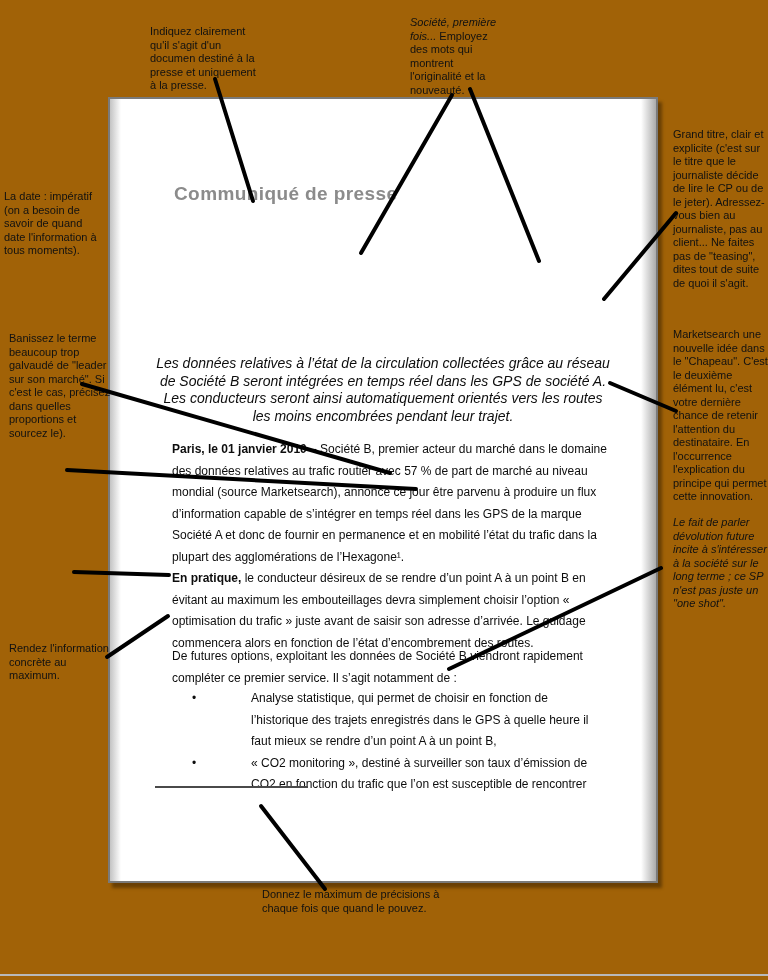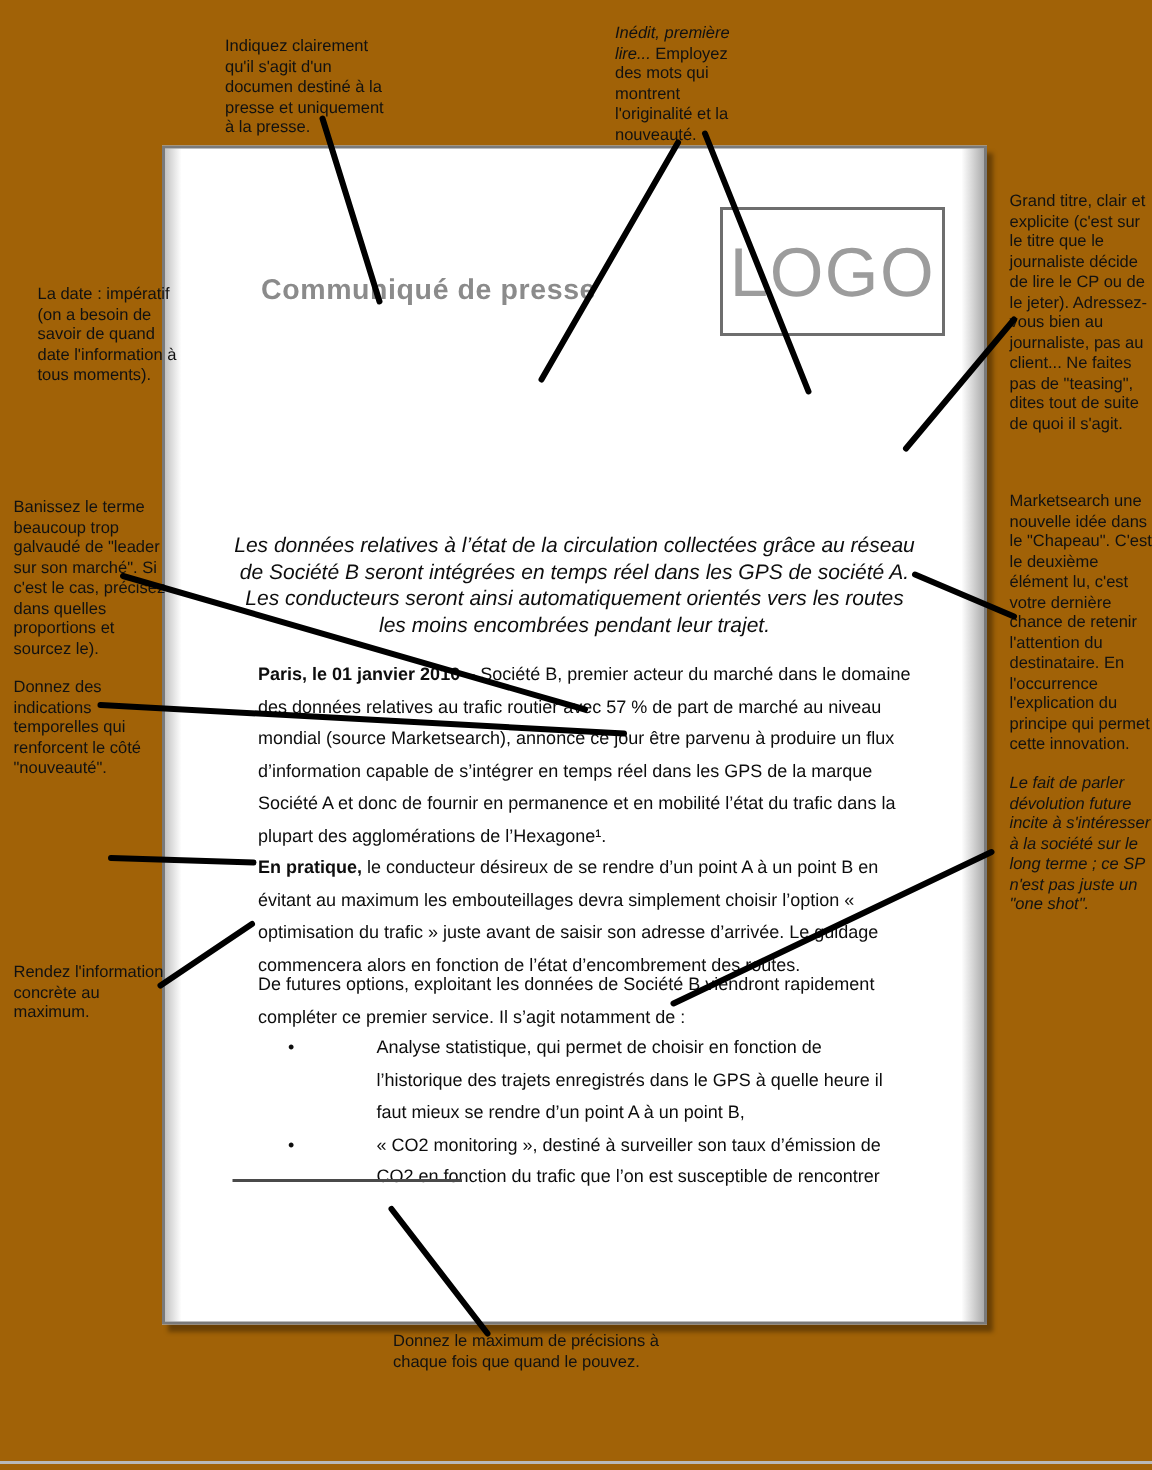"Inédit, première lire..." span.it { text: Inédit, première lire -> Société, première fois }
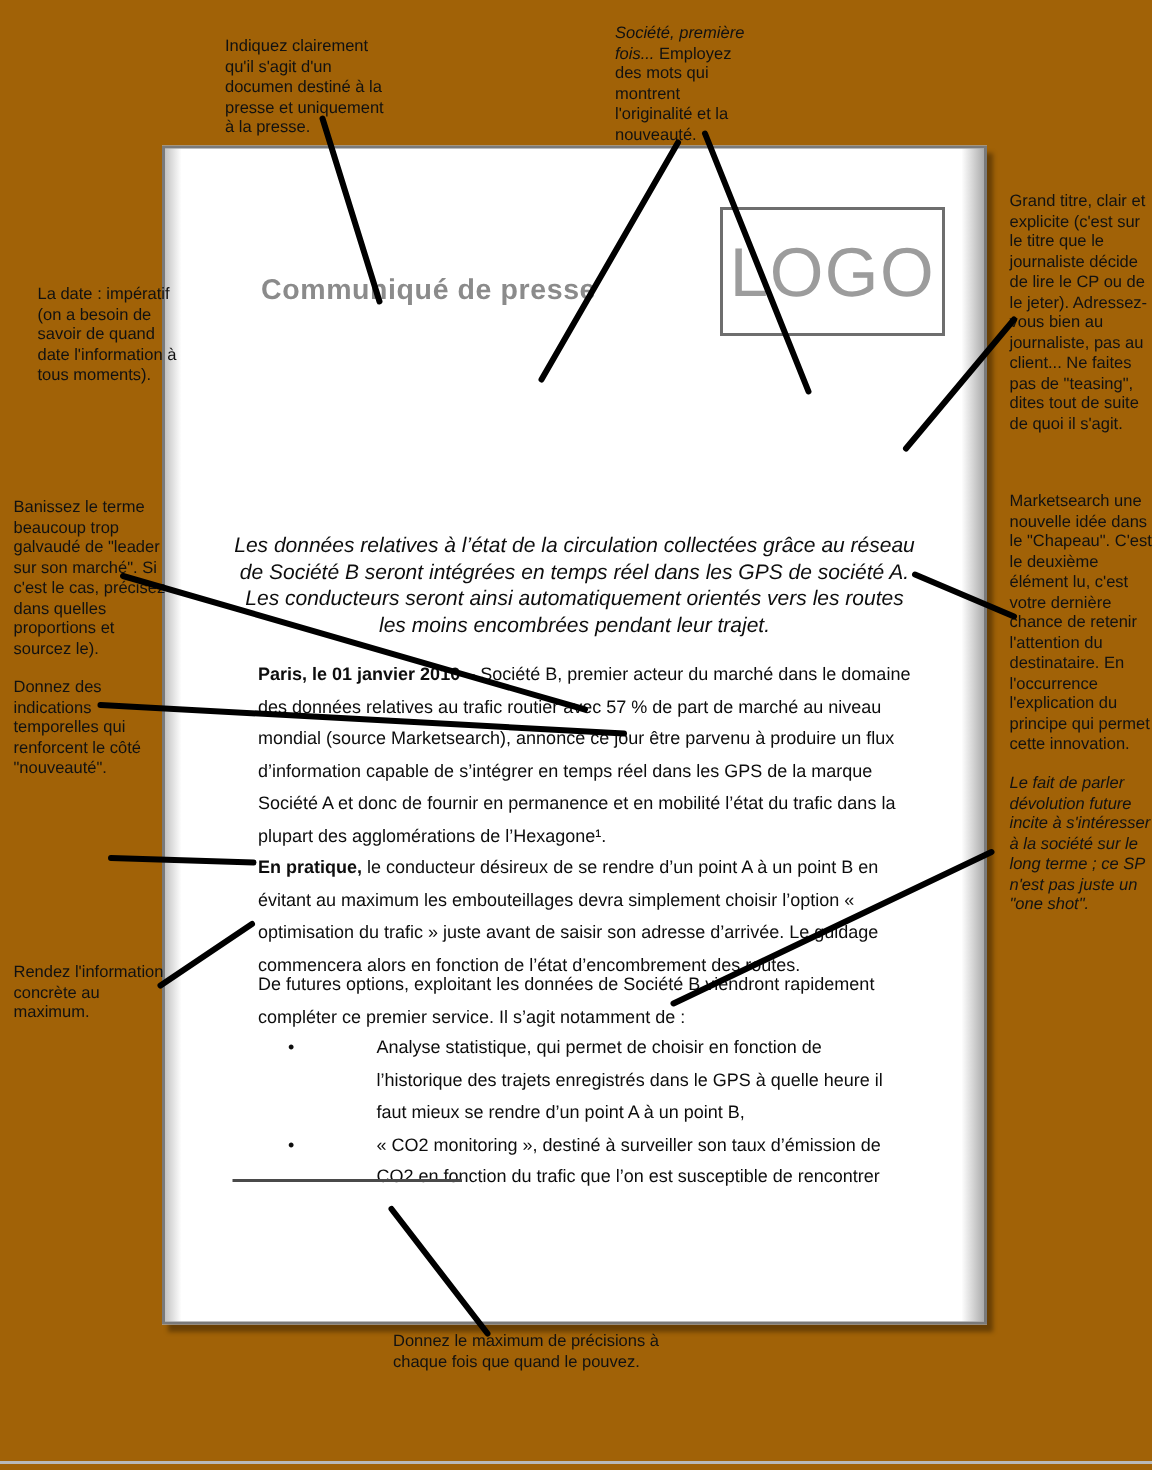"La date : impératif (on" .n-ladate { left: 25px -> 4px }
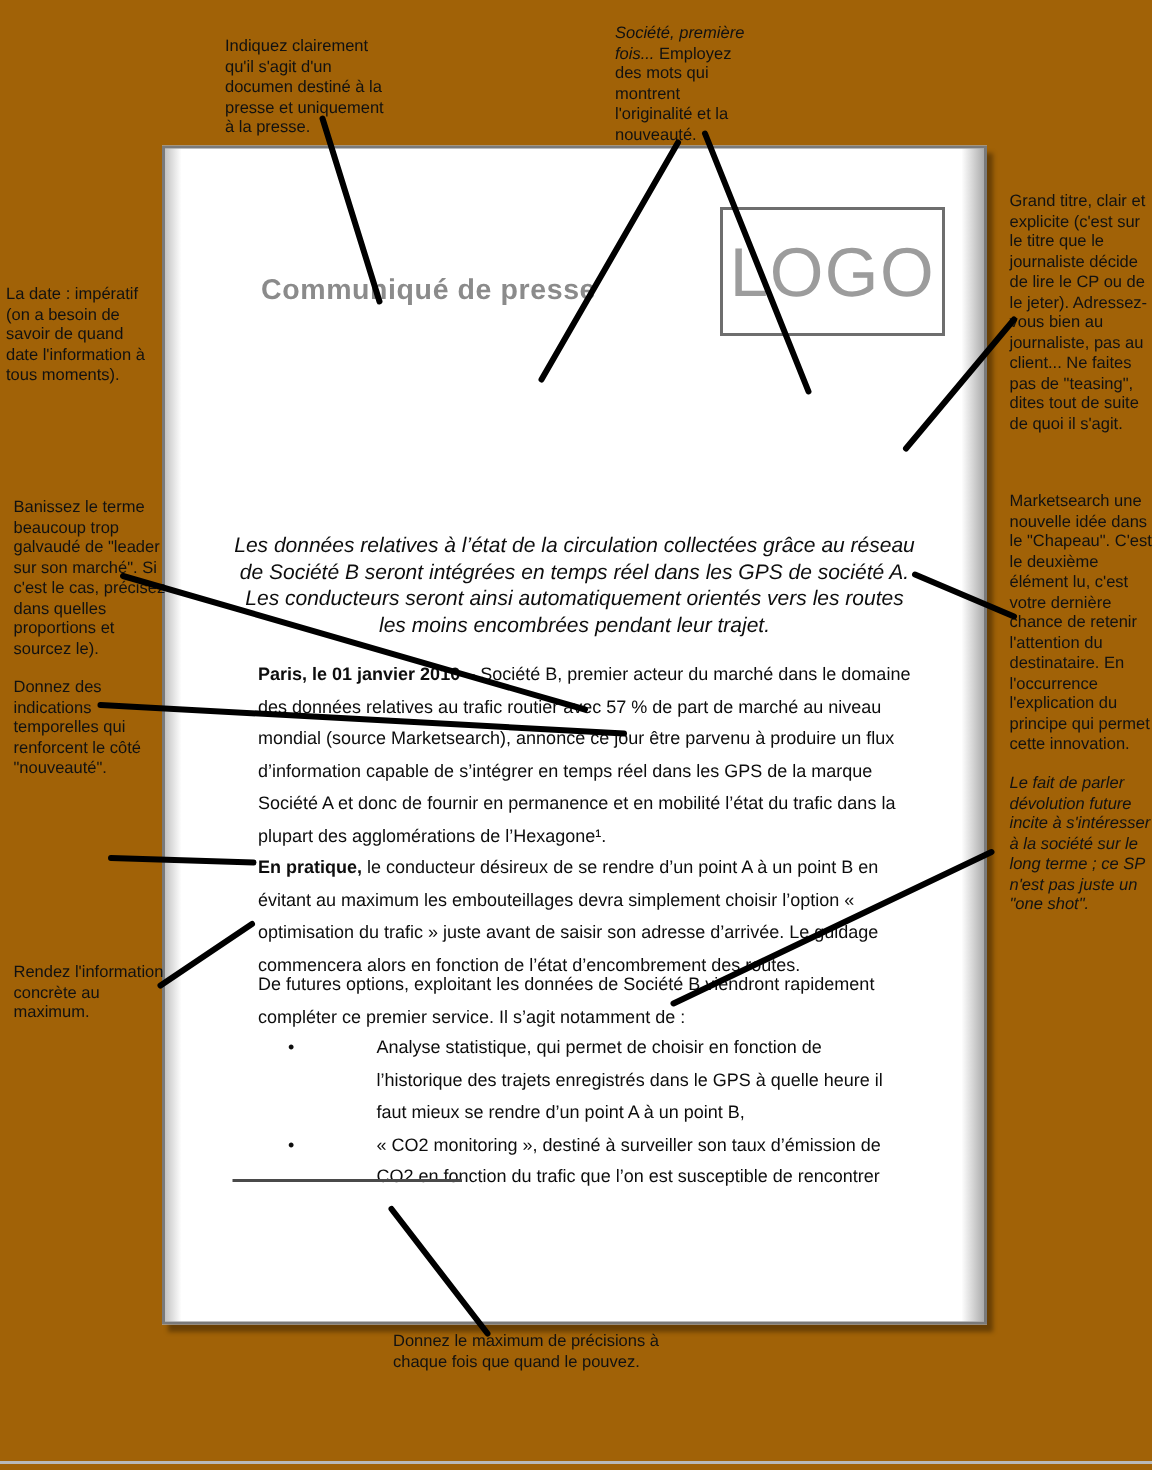"LOGO" div.logo-box { html: <div> <span>LOGO</span> </div> -> none }
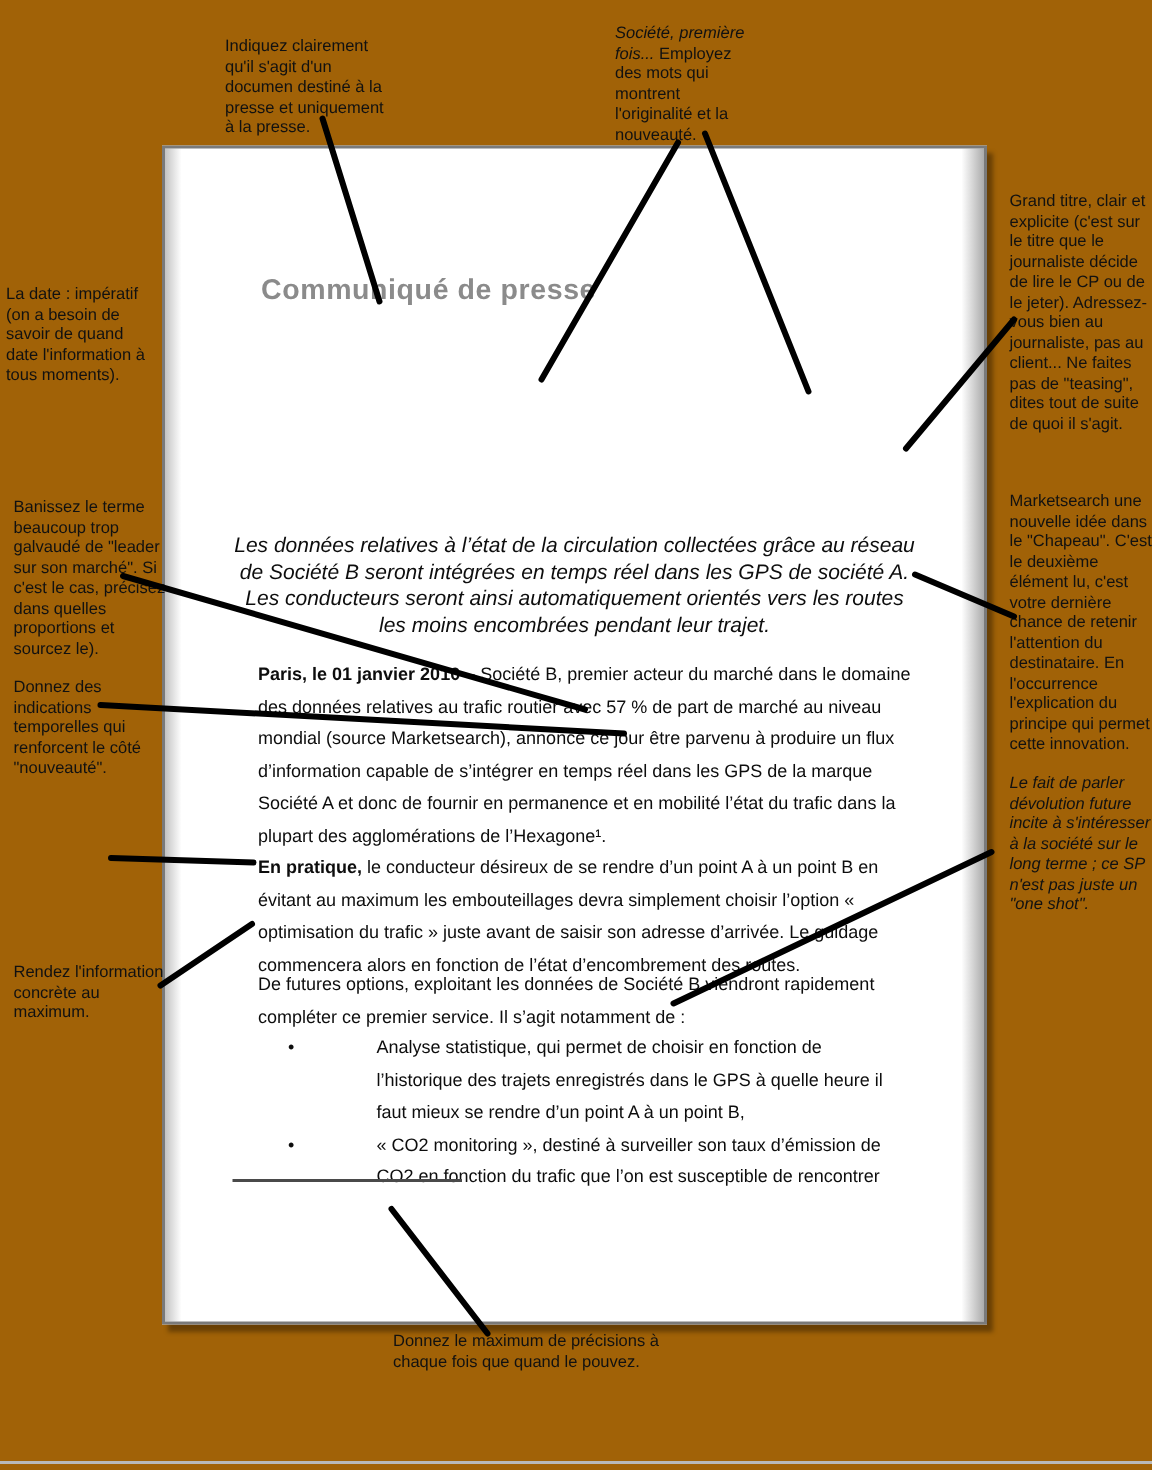"Donnez des indications temporelles qui" div.note { html: <div>Donnez des indications temporelles qui renforcent le côté "nouveauté".</div> -> none }
